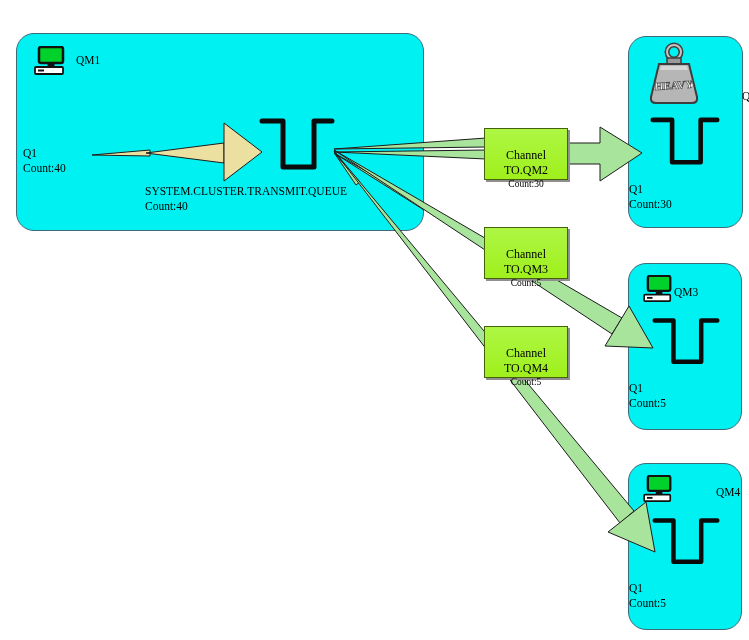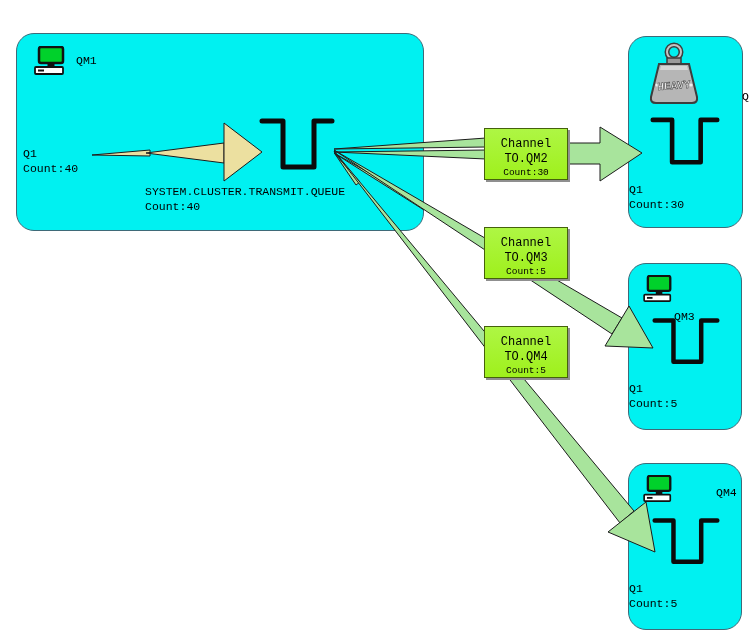"QM1" #canvas { font-family: Liberation Mono, monospace -> Liberation Serif, serif }
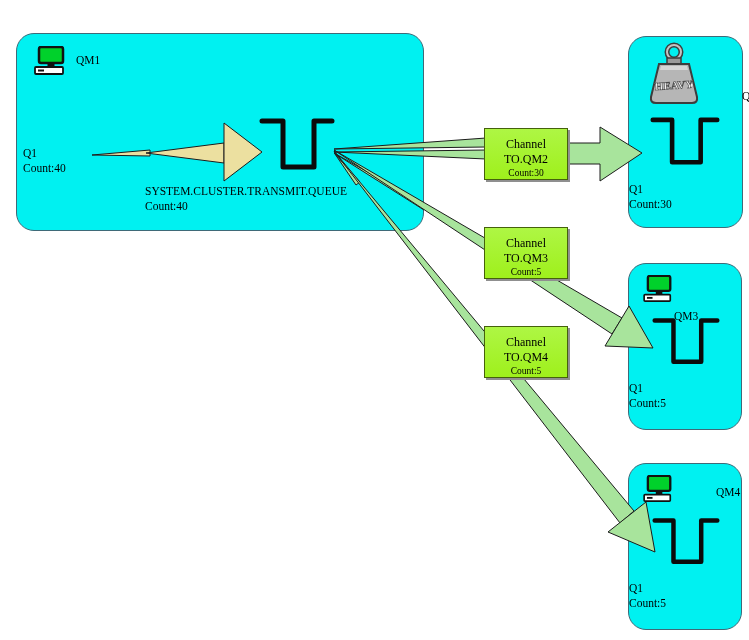"Channel" .channel-box { padding-top: 8px -> 19px }
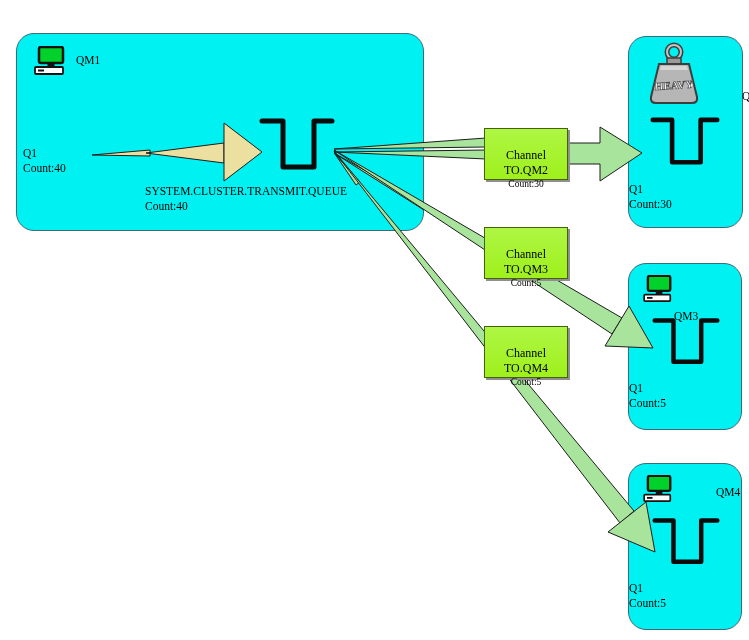"QM3" span.qm-label { margin-top: 24px -> none }
